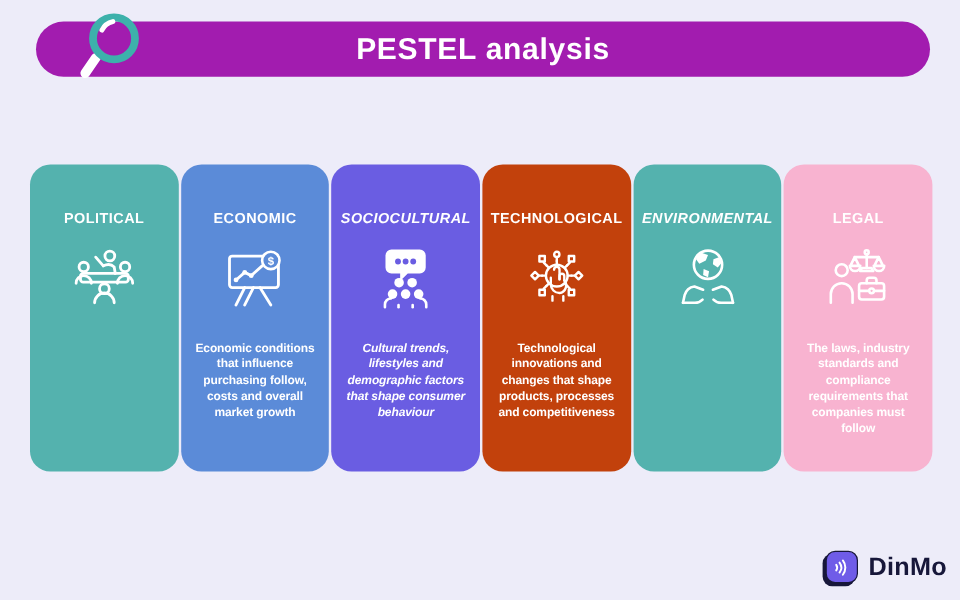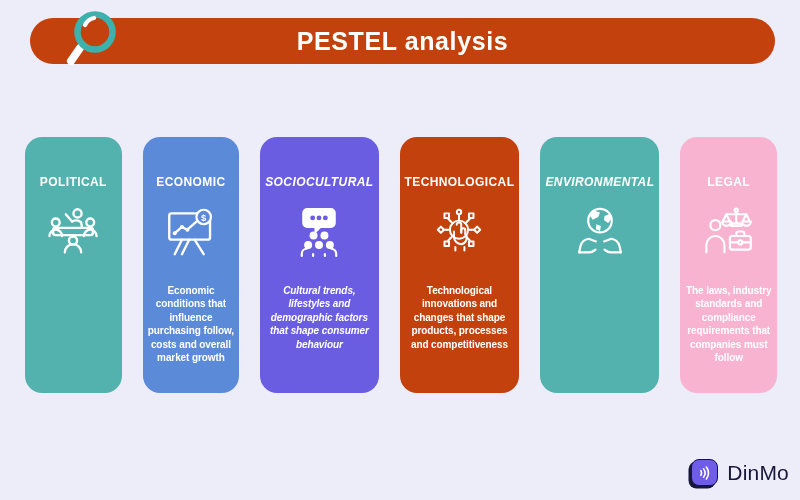"PESTEL analysis" header.banner { background: #c2410c -> #a21caf }
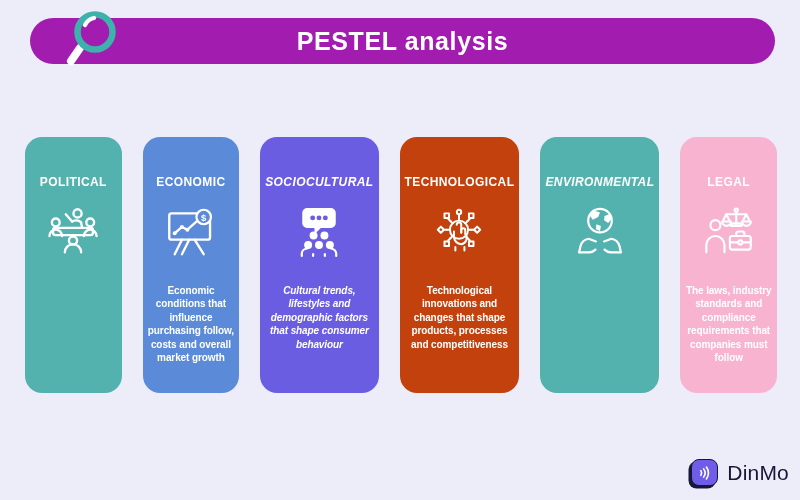"POLITICAL" .cards { gap: 21px -> 2px }
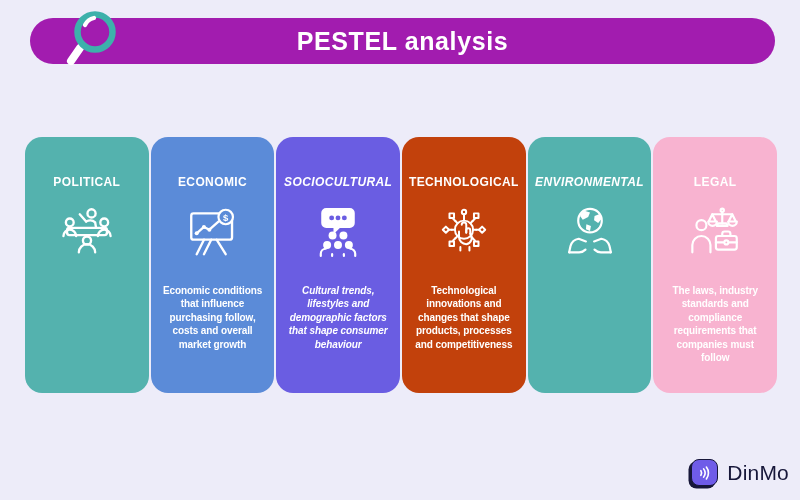"DinMo" .brand-name { font-weight: normal -> bold }
